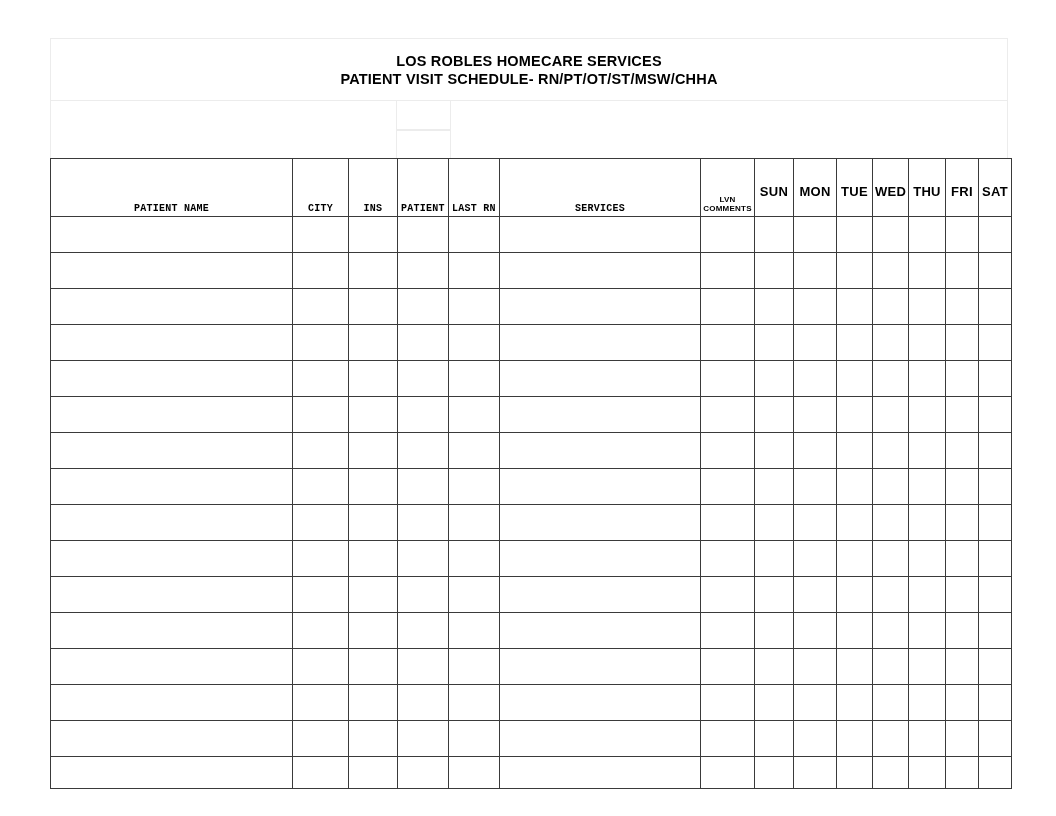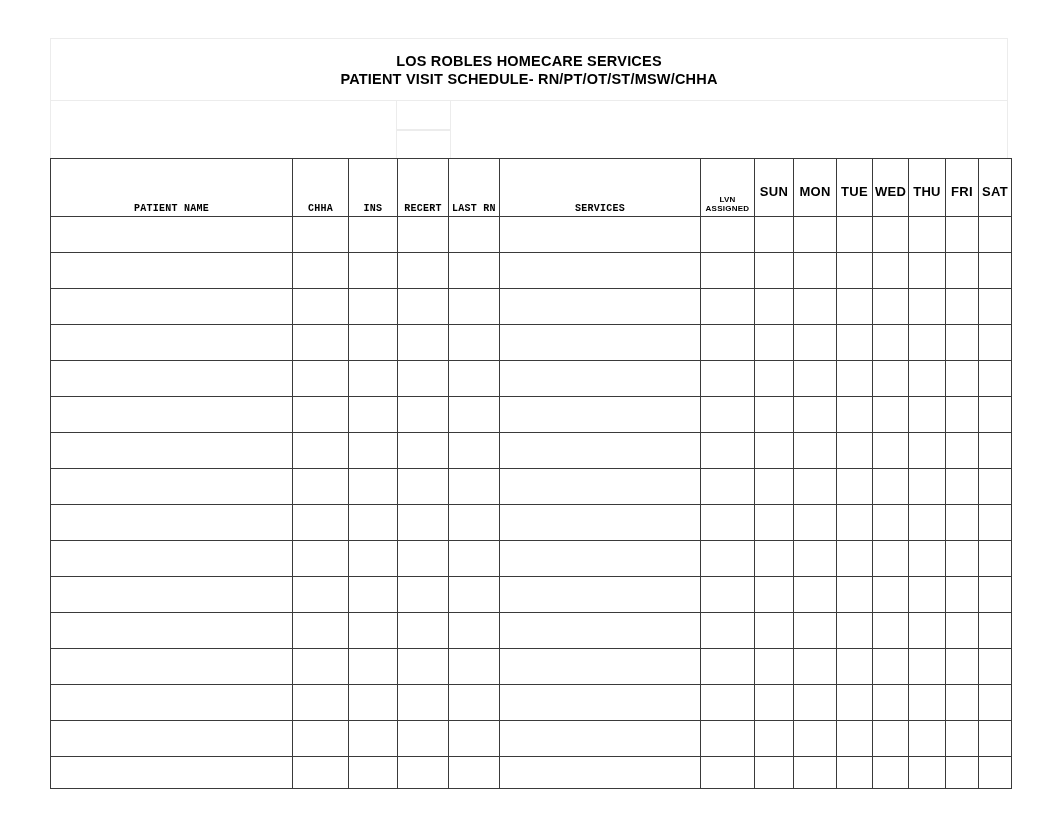"CHHA" th.big { text: CHHA -> CITY }
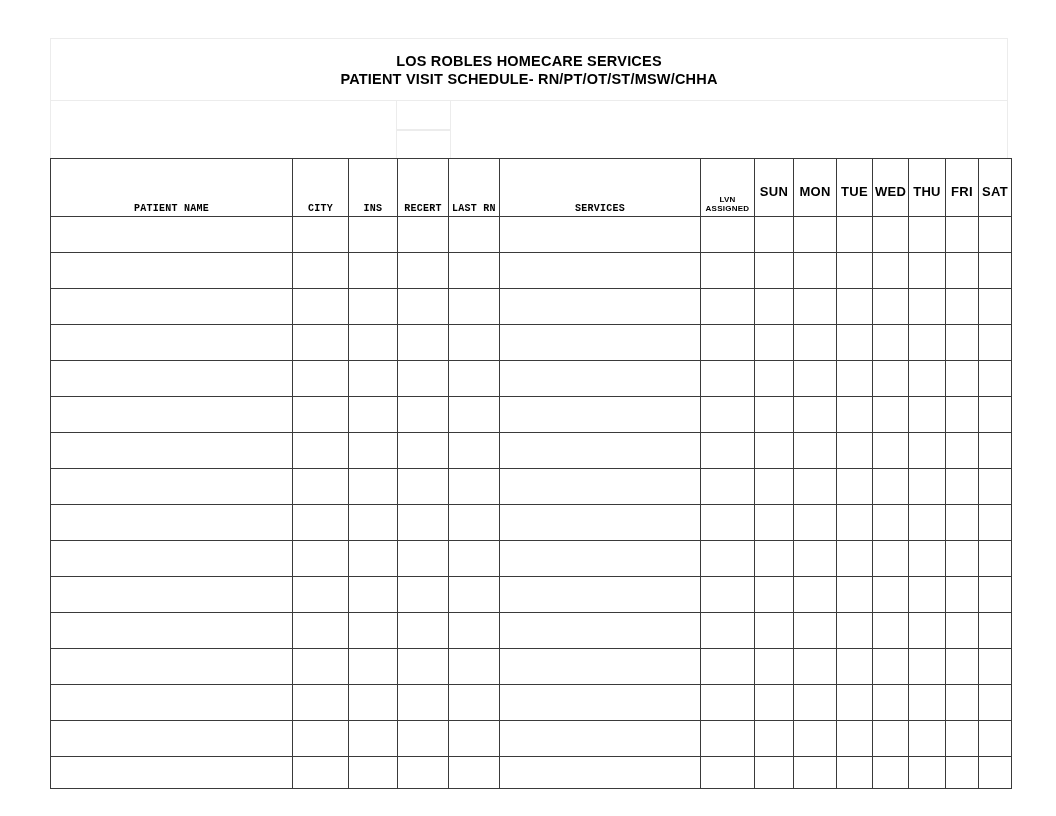"RECERT" th.big { text: RECERT -> PATIENT }
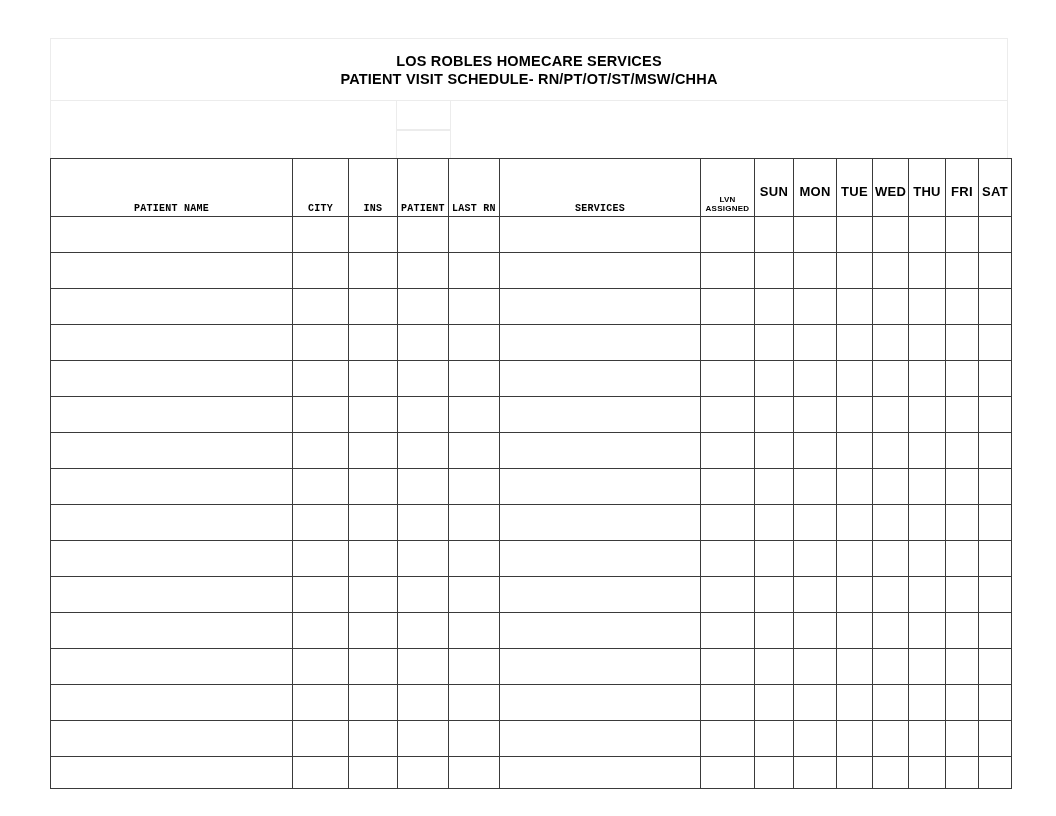"ASSIGNED" span { text: ASSIGNED -> COMMENTS }
